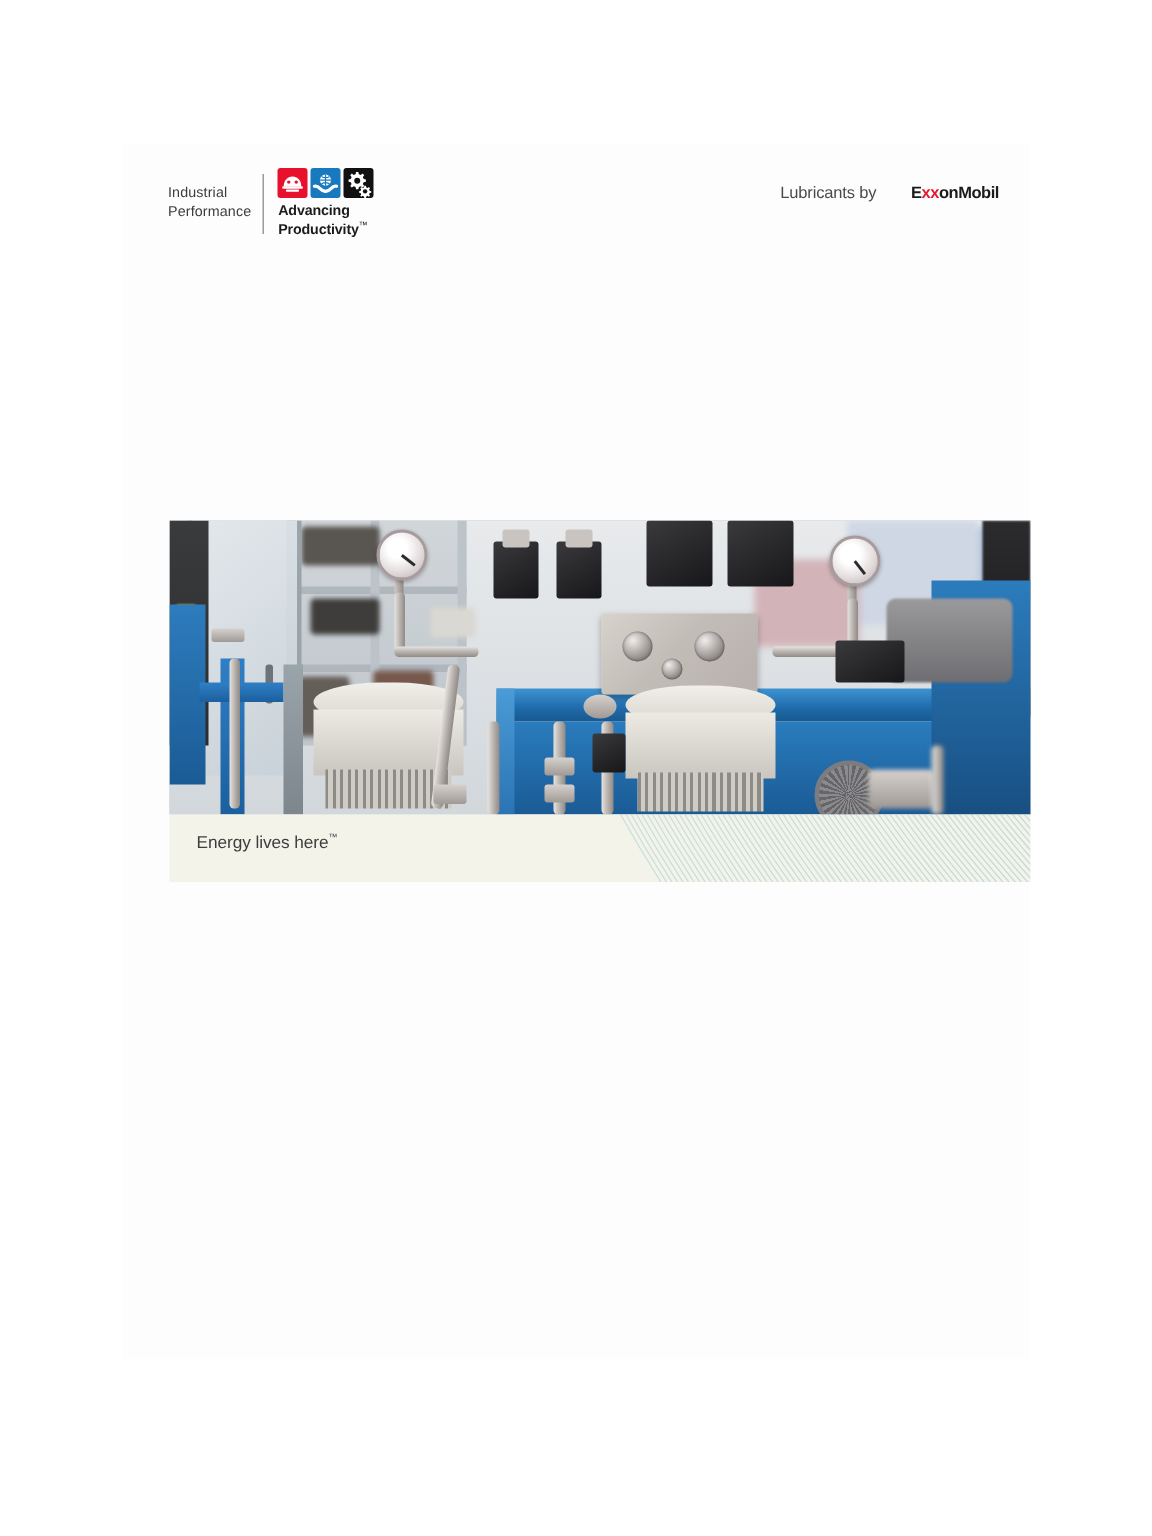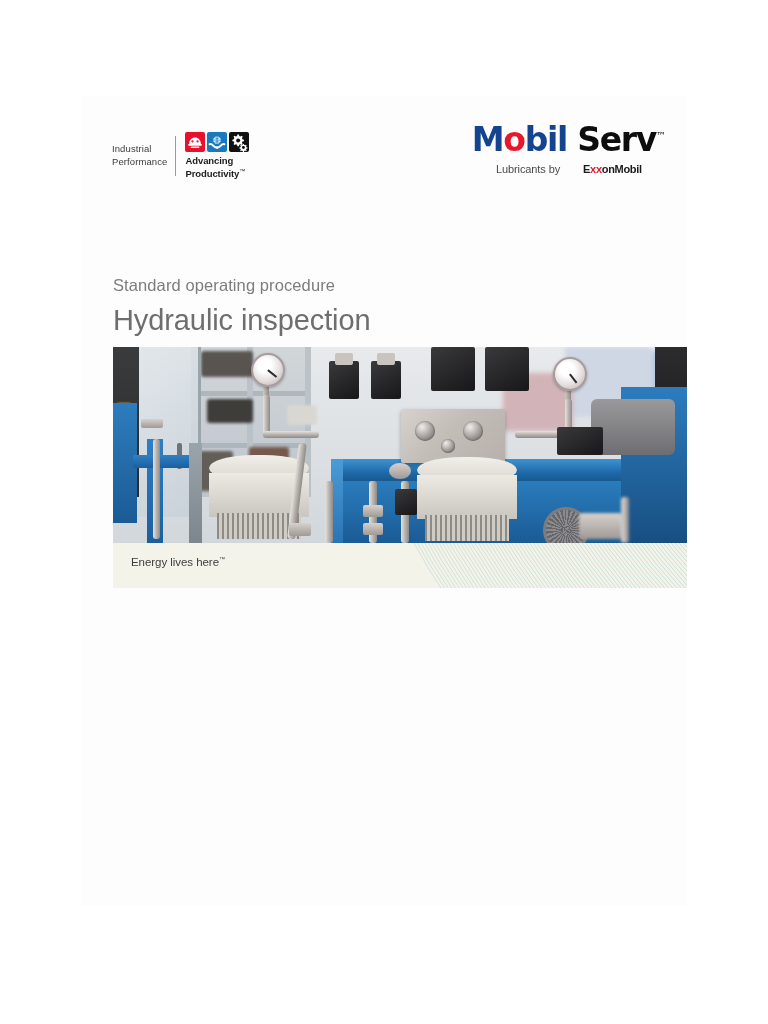"Industrial" #il-lockup { top: 36px -> 16px }
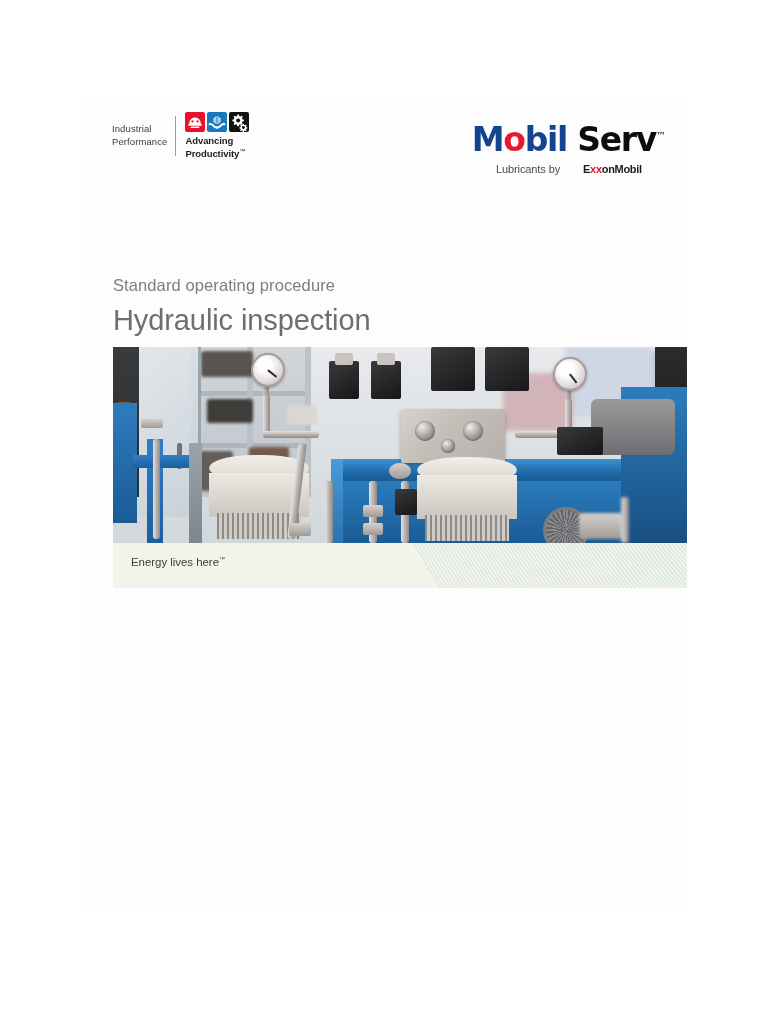"Mobil Serv™" div { html: <div><span>M</span><span>o</span><span>bil</span> <span>Serv</span><span>™</span></div> -> none }
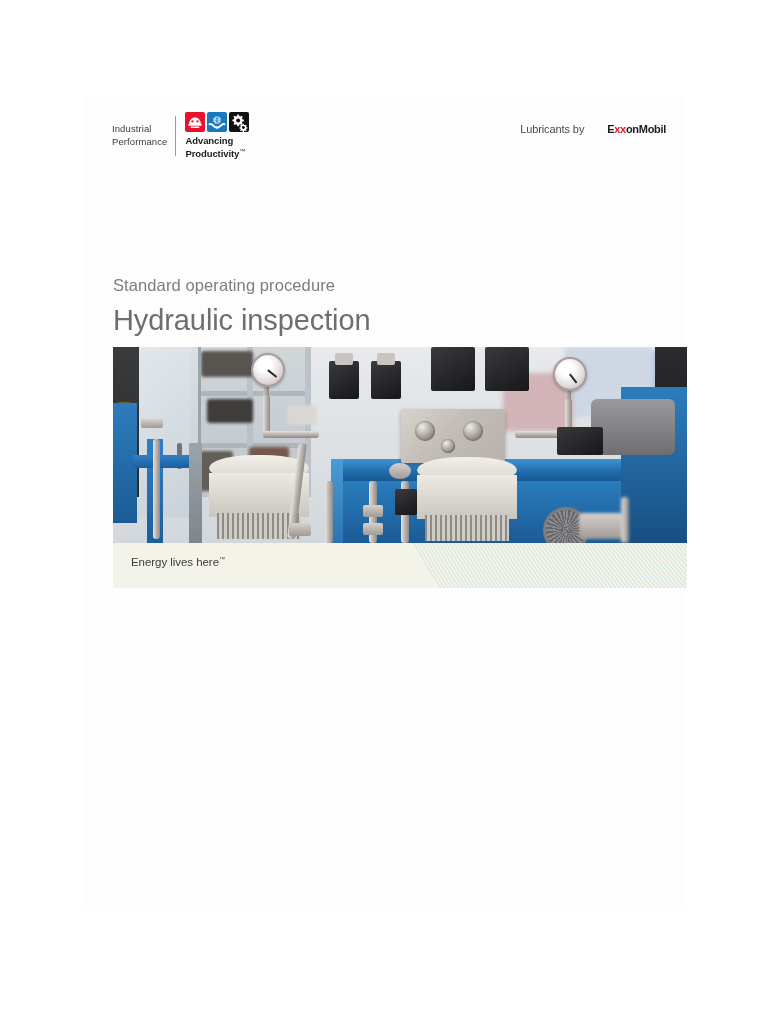"Standard operating procedure" div { html: <div> <div>Standard operating procedure</div> <div>Hydraulic inspection</div> </div> -> none }
